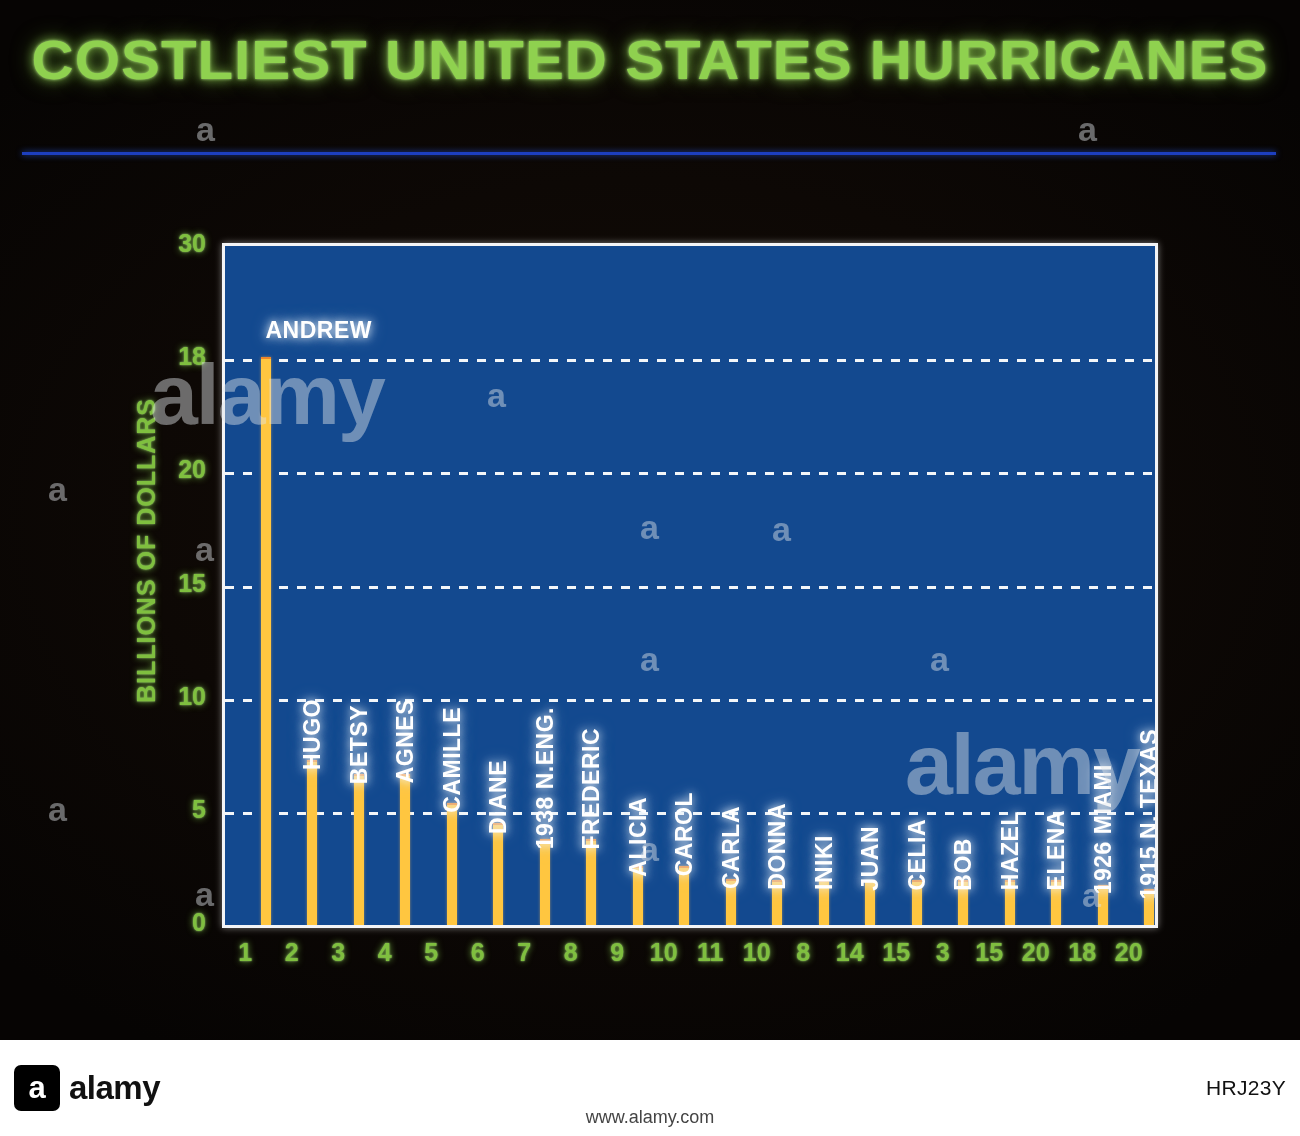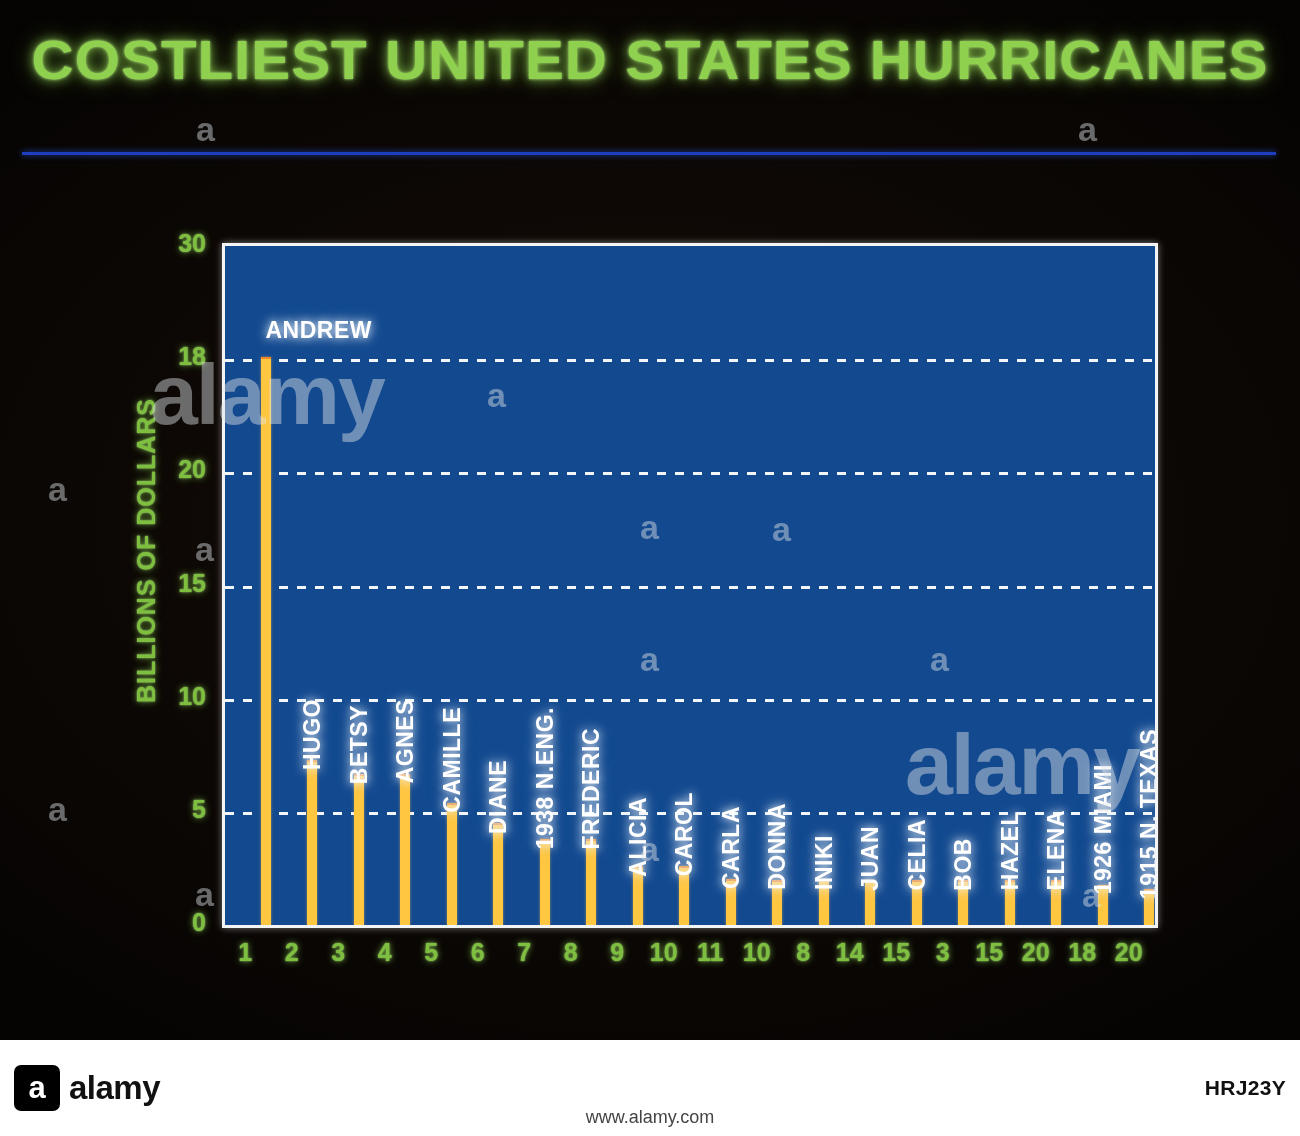"HRJ23Y" #imgid { font-weight: bold -> normal }
